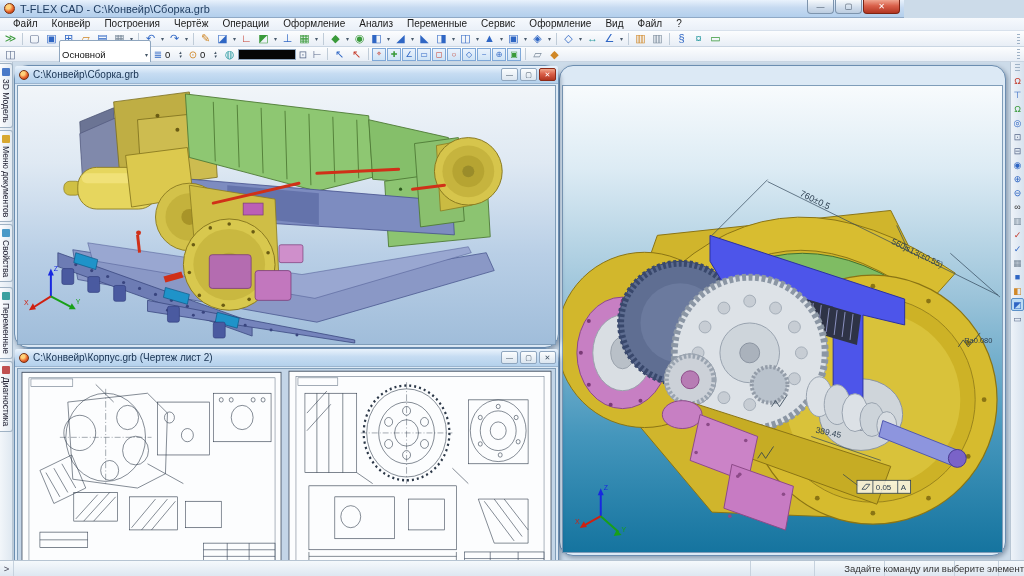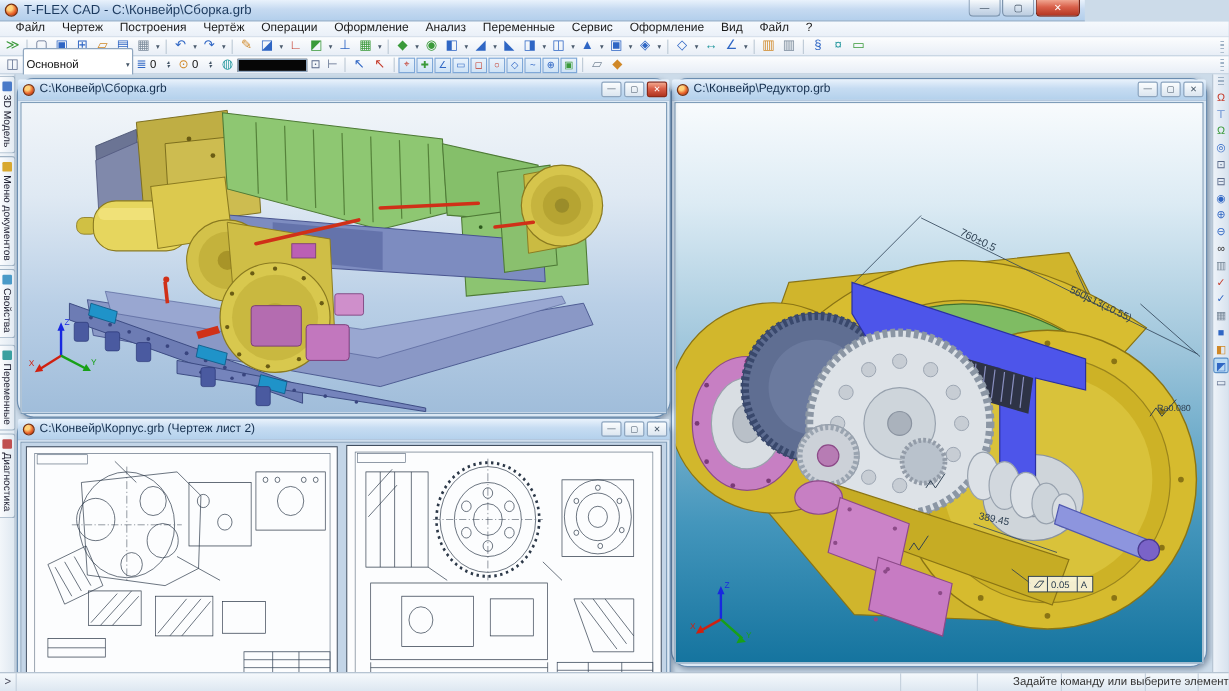"Чертеж" span.mitem { text: Чертеж -> Конвейр }
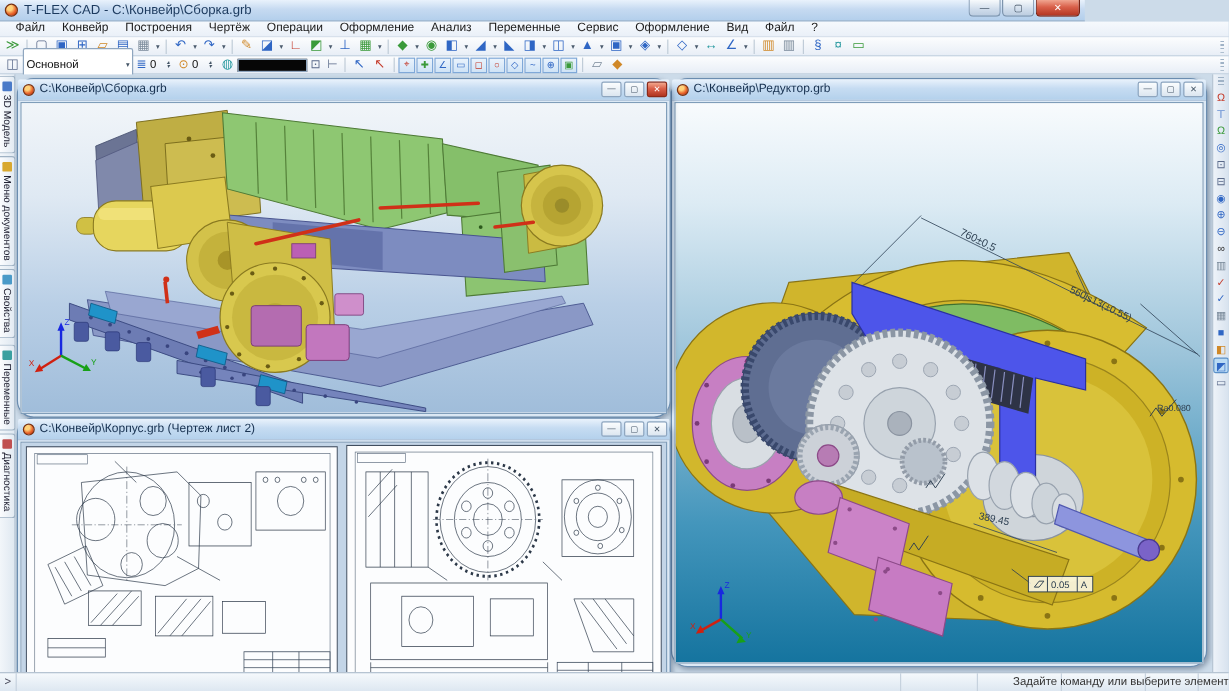"Основной" .combo { margin-left: none -> 40px }
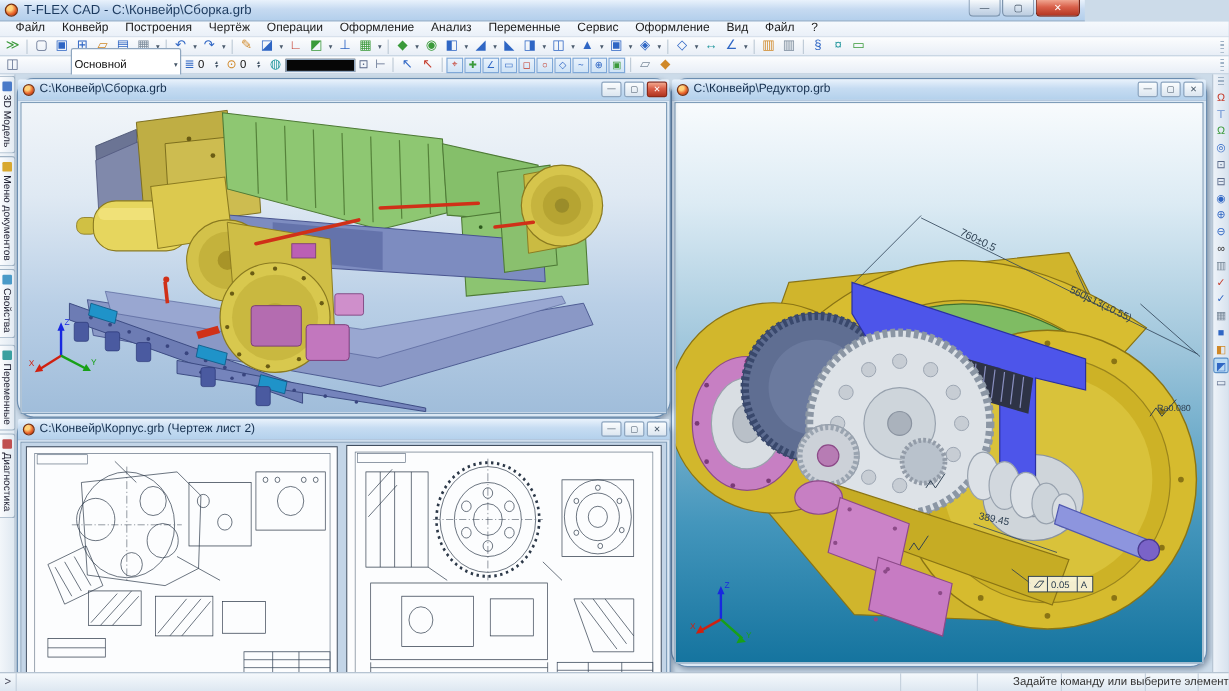"C:\Конвейр\Редуктор.grb" div.cap { html: <div> <span></span> <span>C:\Конвейр\Редуктор.grb</span> <div> <span>—</span> <span>▢</span> <span>✕</span> </div> </div> -> none }
